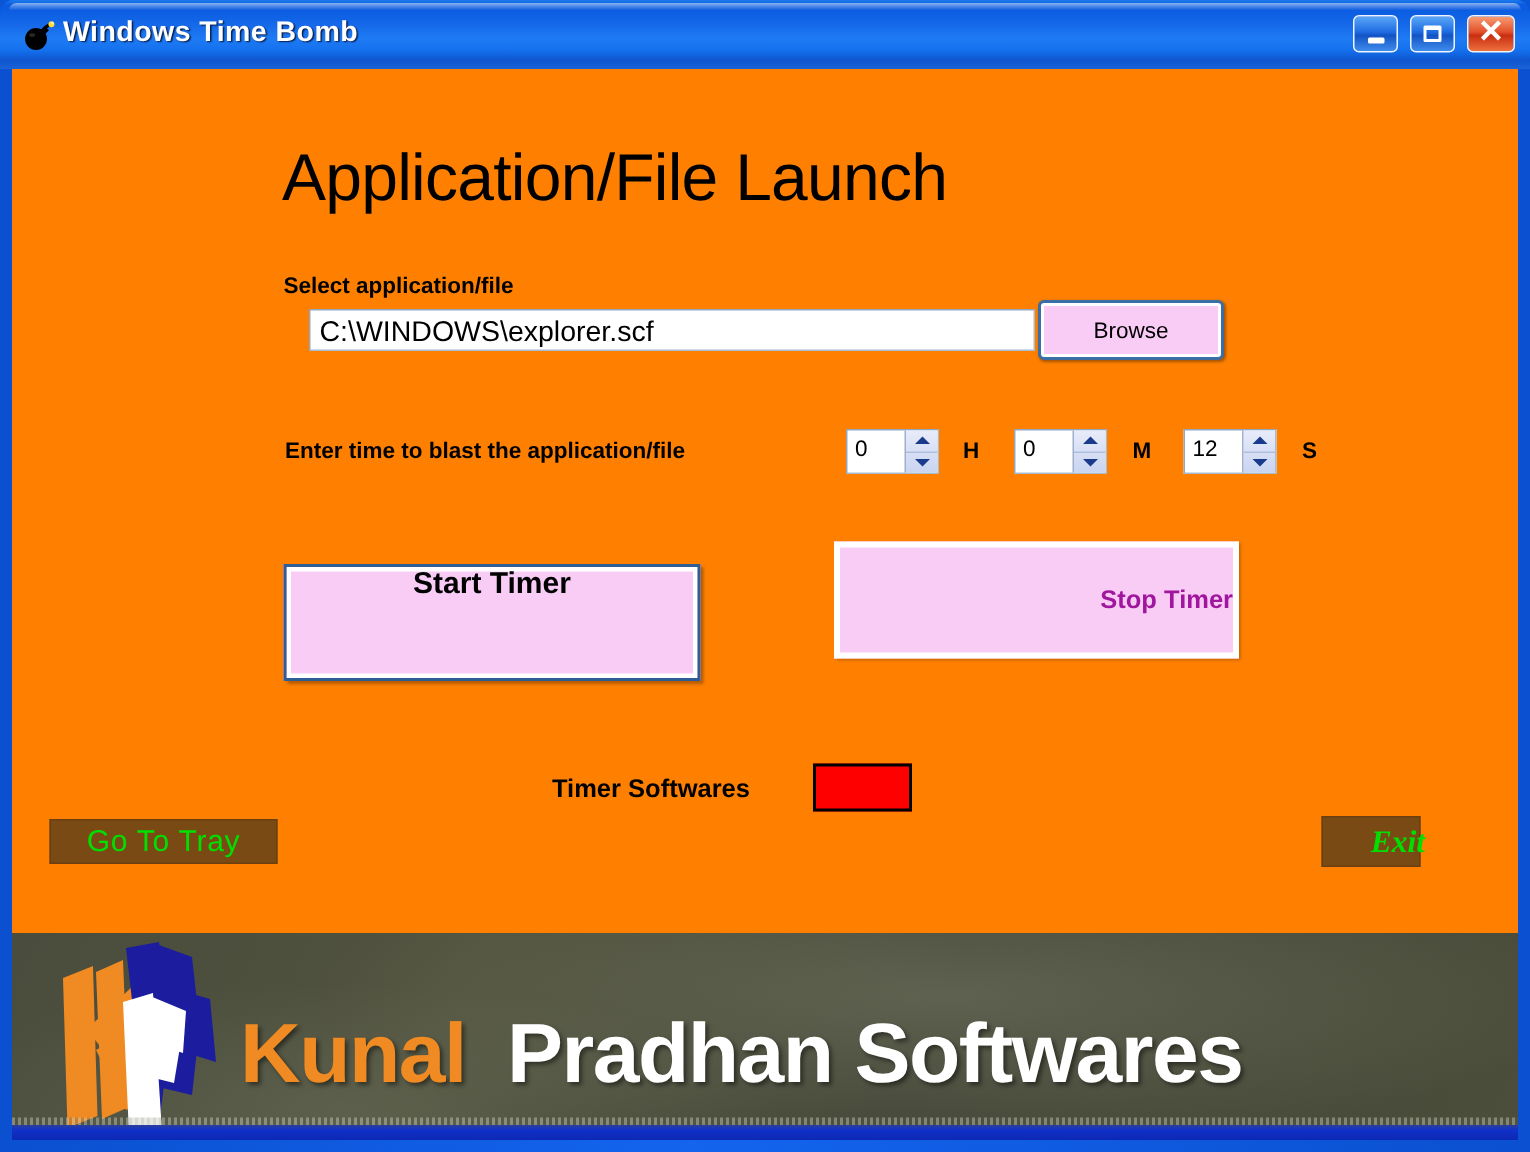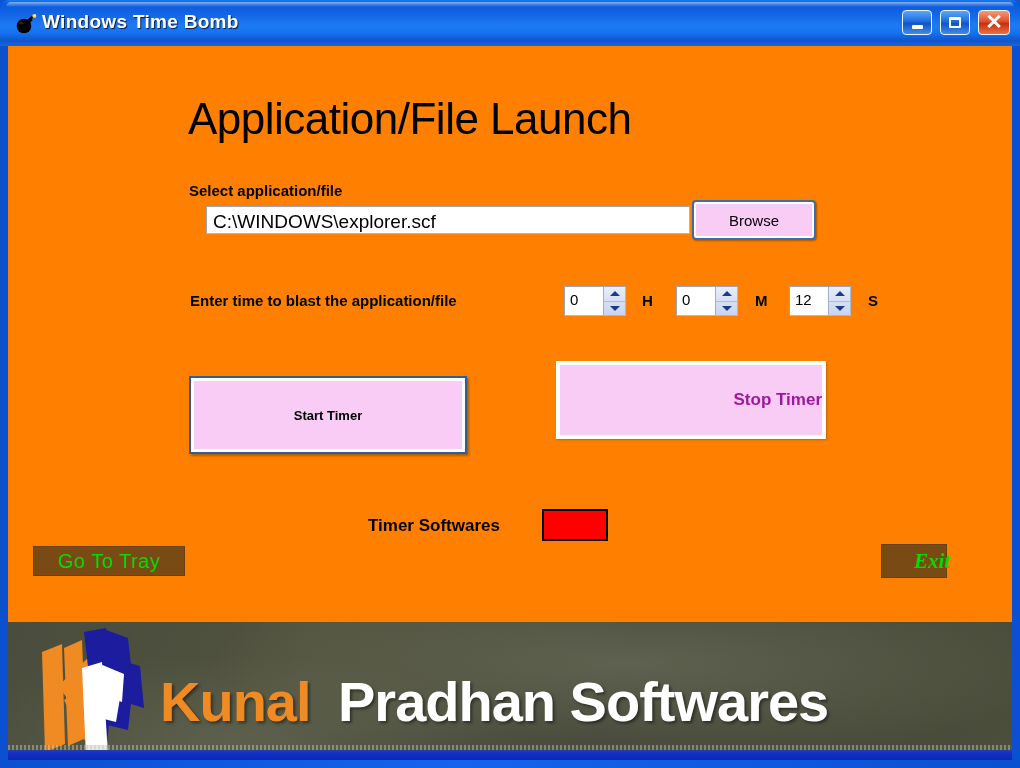"Start Timer" #start-button { align-items: center -> flex-start; font-size: 13px -> 20px }
